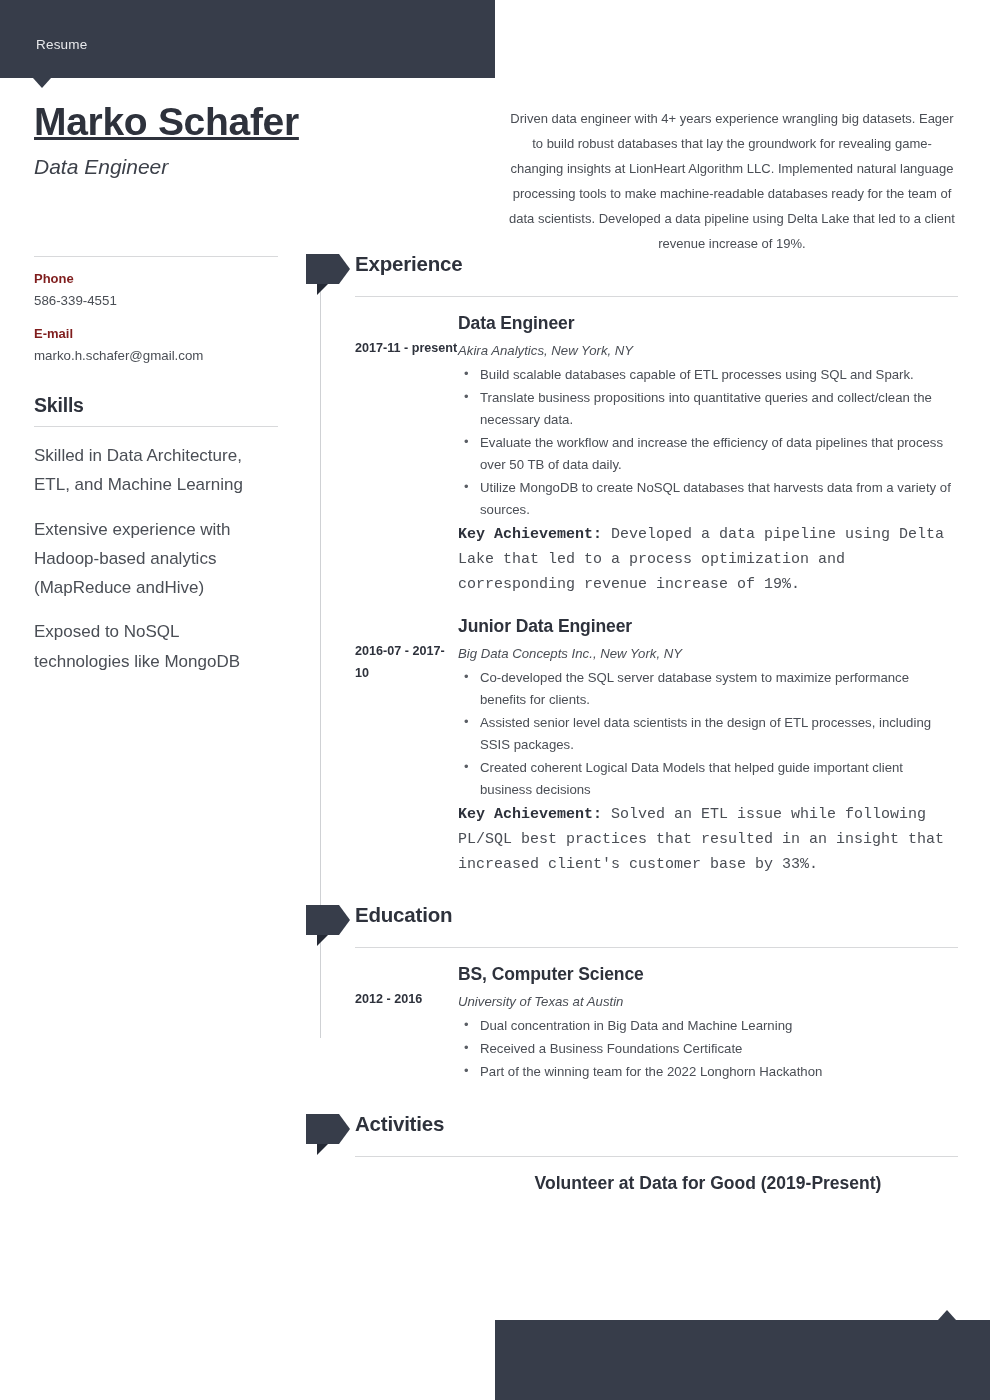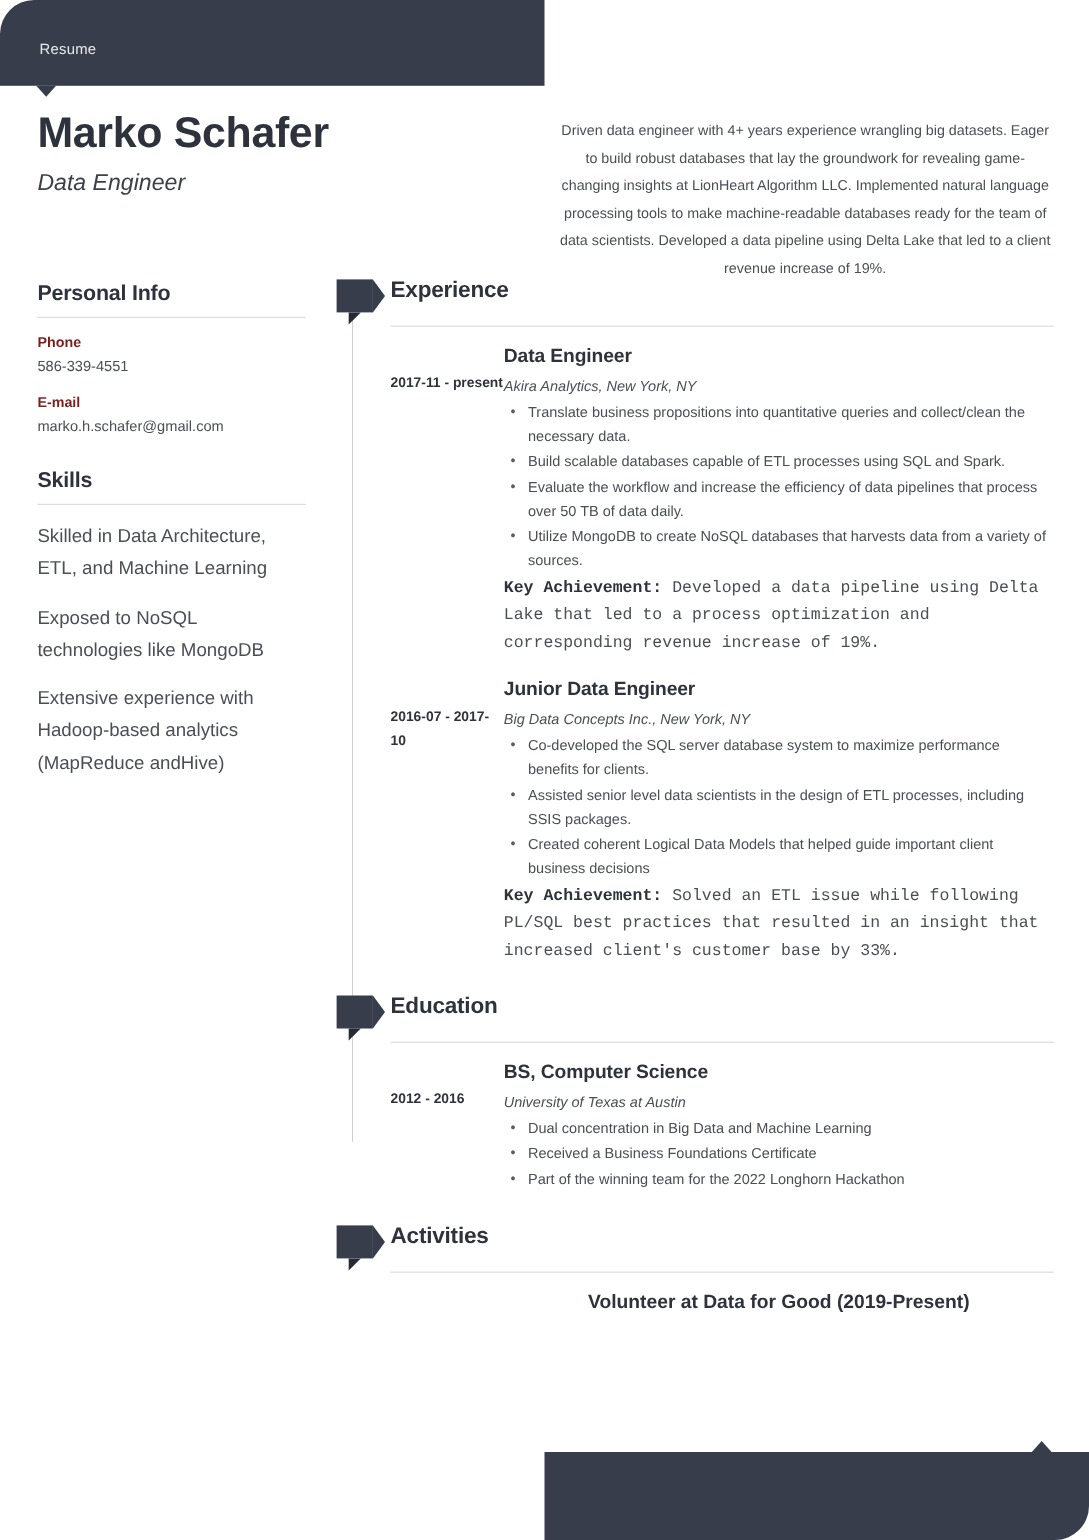"Resume" .page { border-radius: 31px -> none }
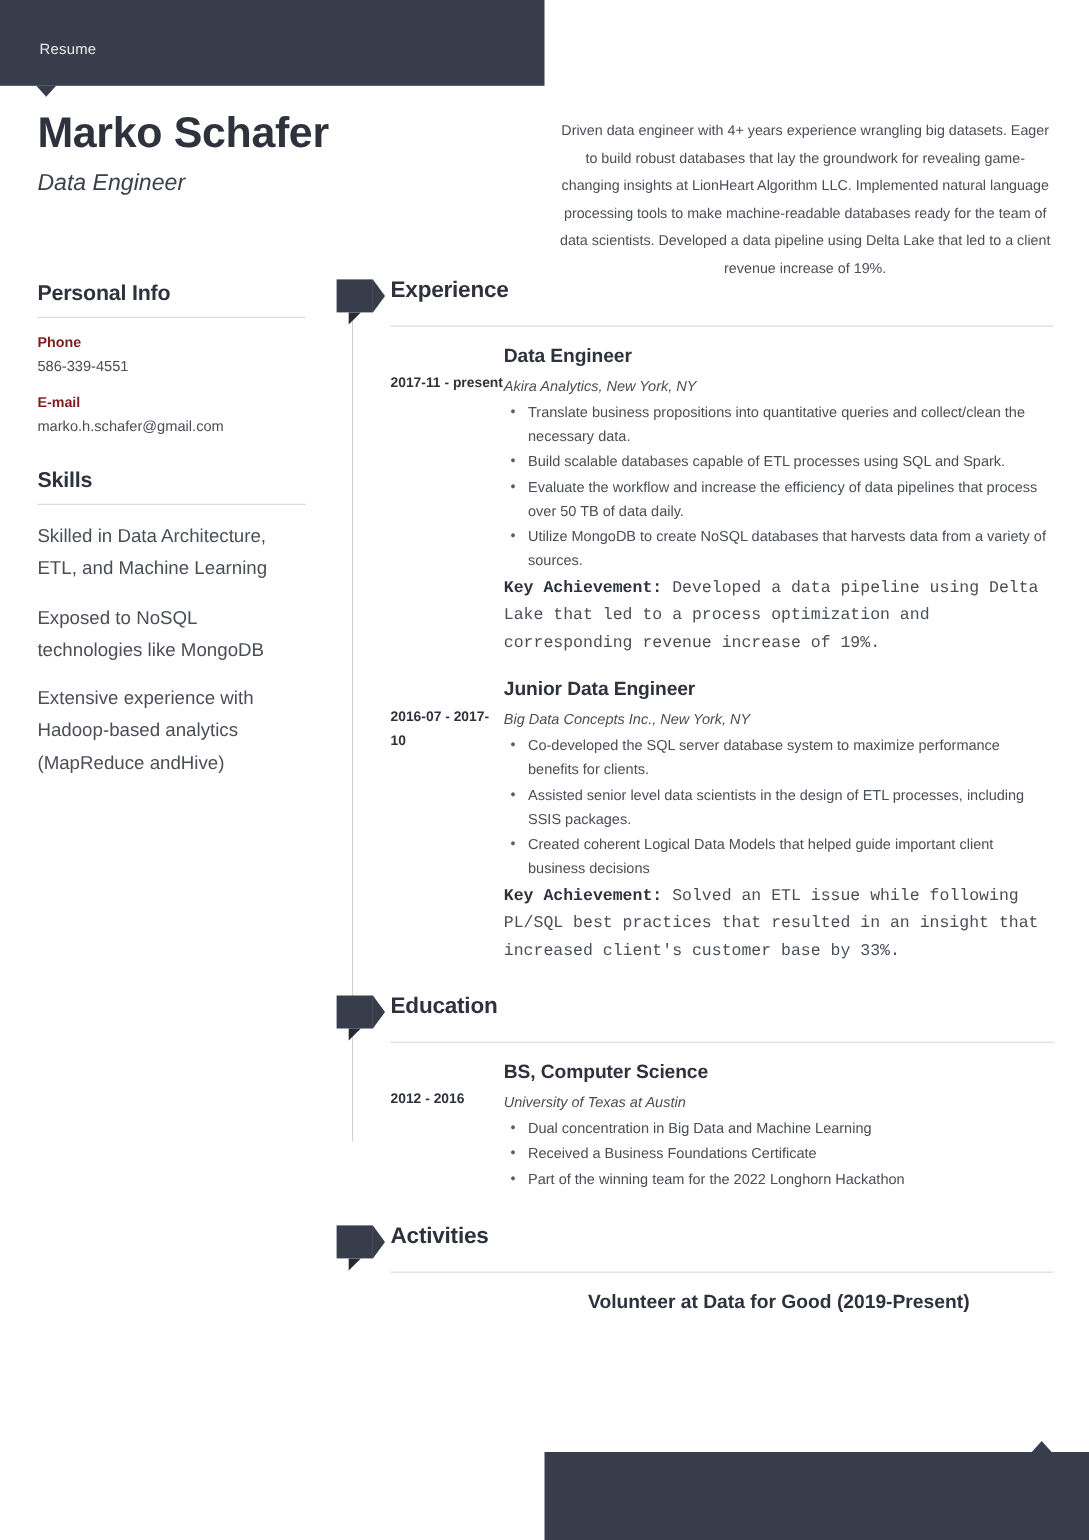"Marko Schafer" .full-name { text-decoration: none -> underline }
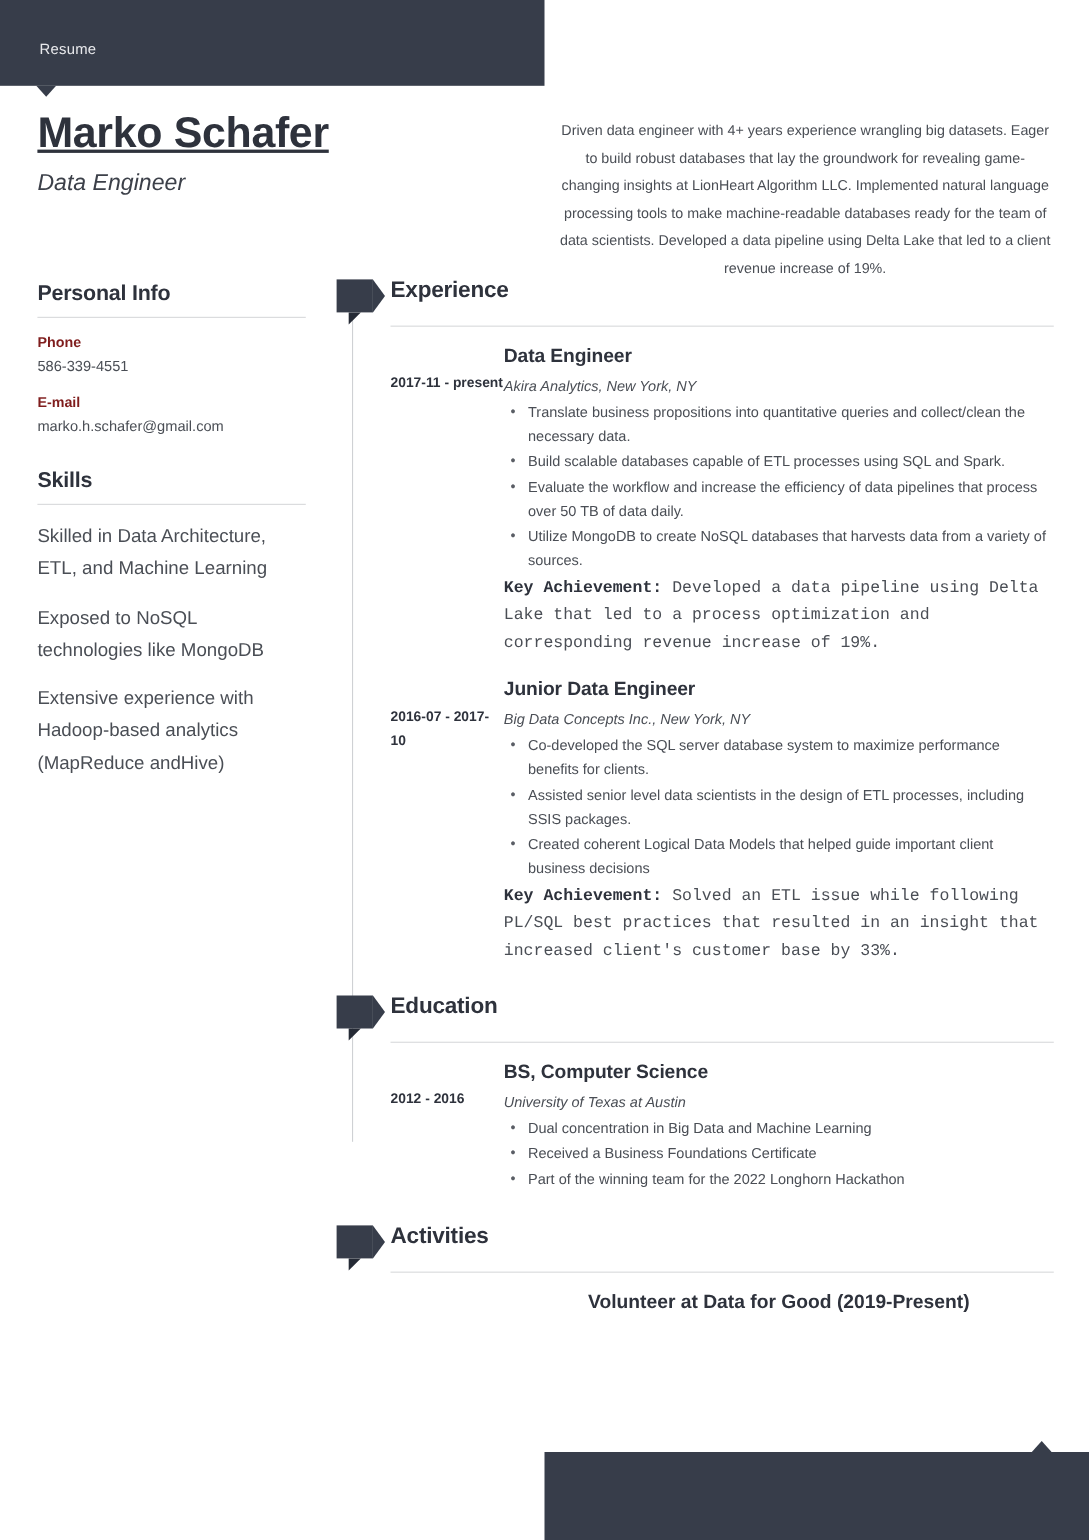"Personal Info" div.side-heading { html: <div>Personal Info</div> -> none }
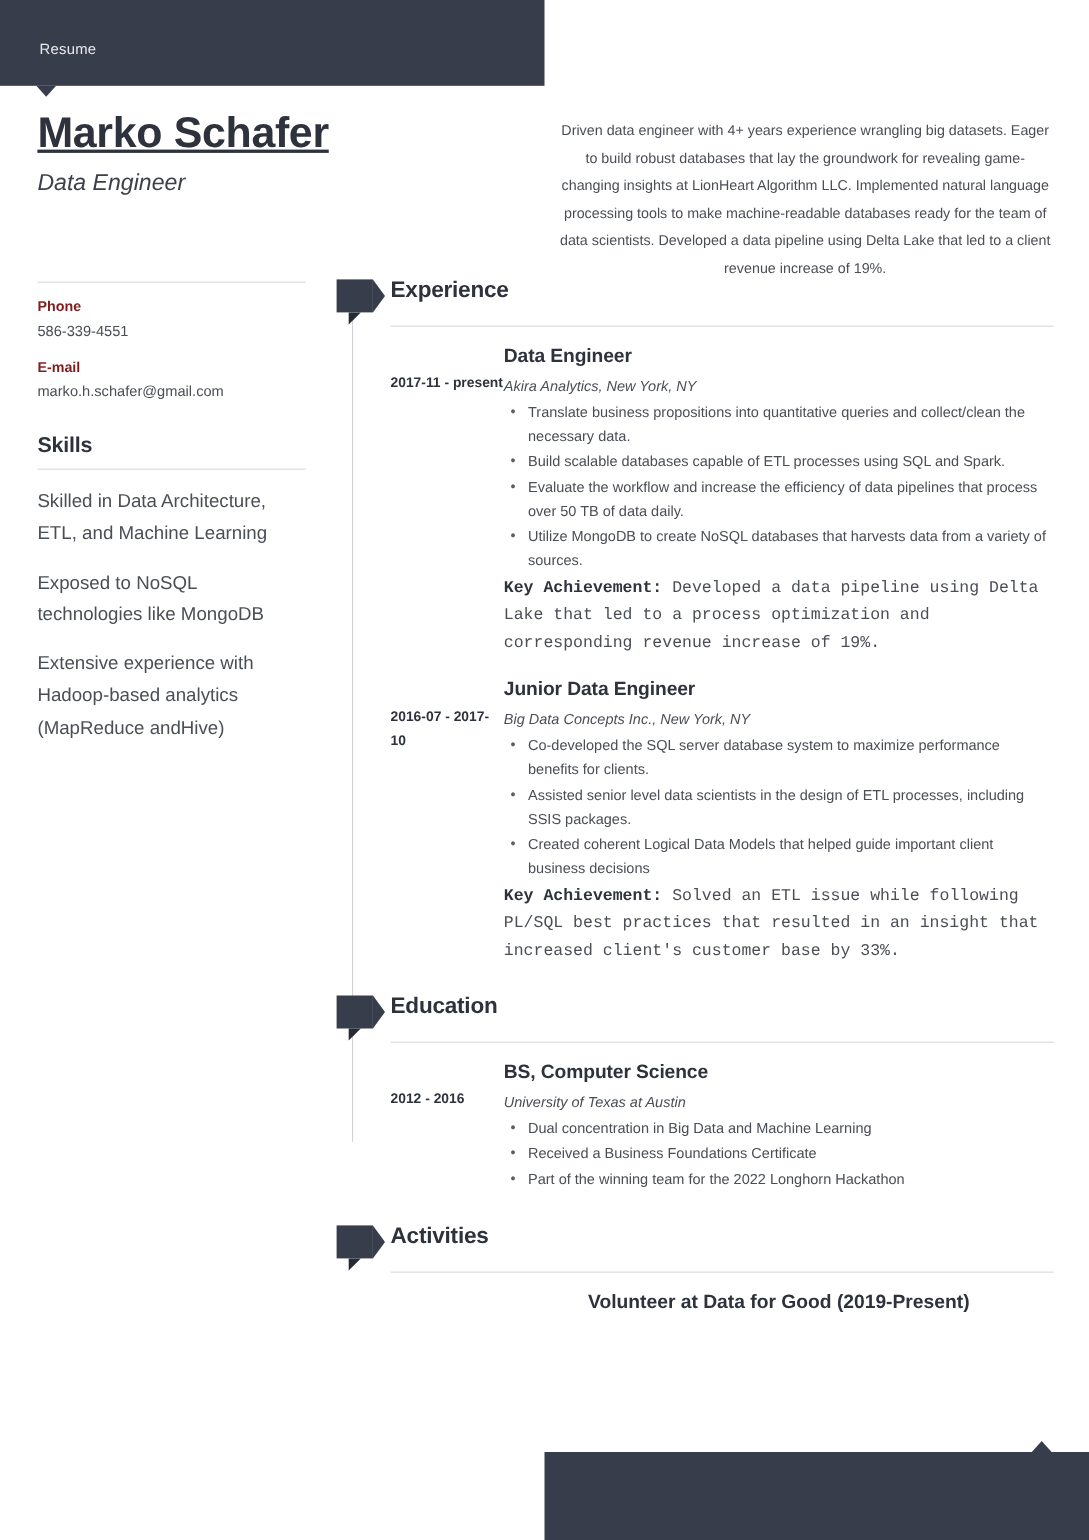"Translate business propositions into" li { order: before "Build scalable databases capable of" -> after "Build scalable databases capable of" }
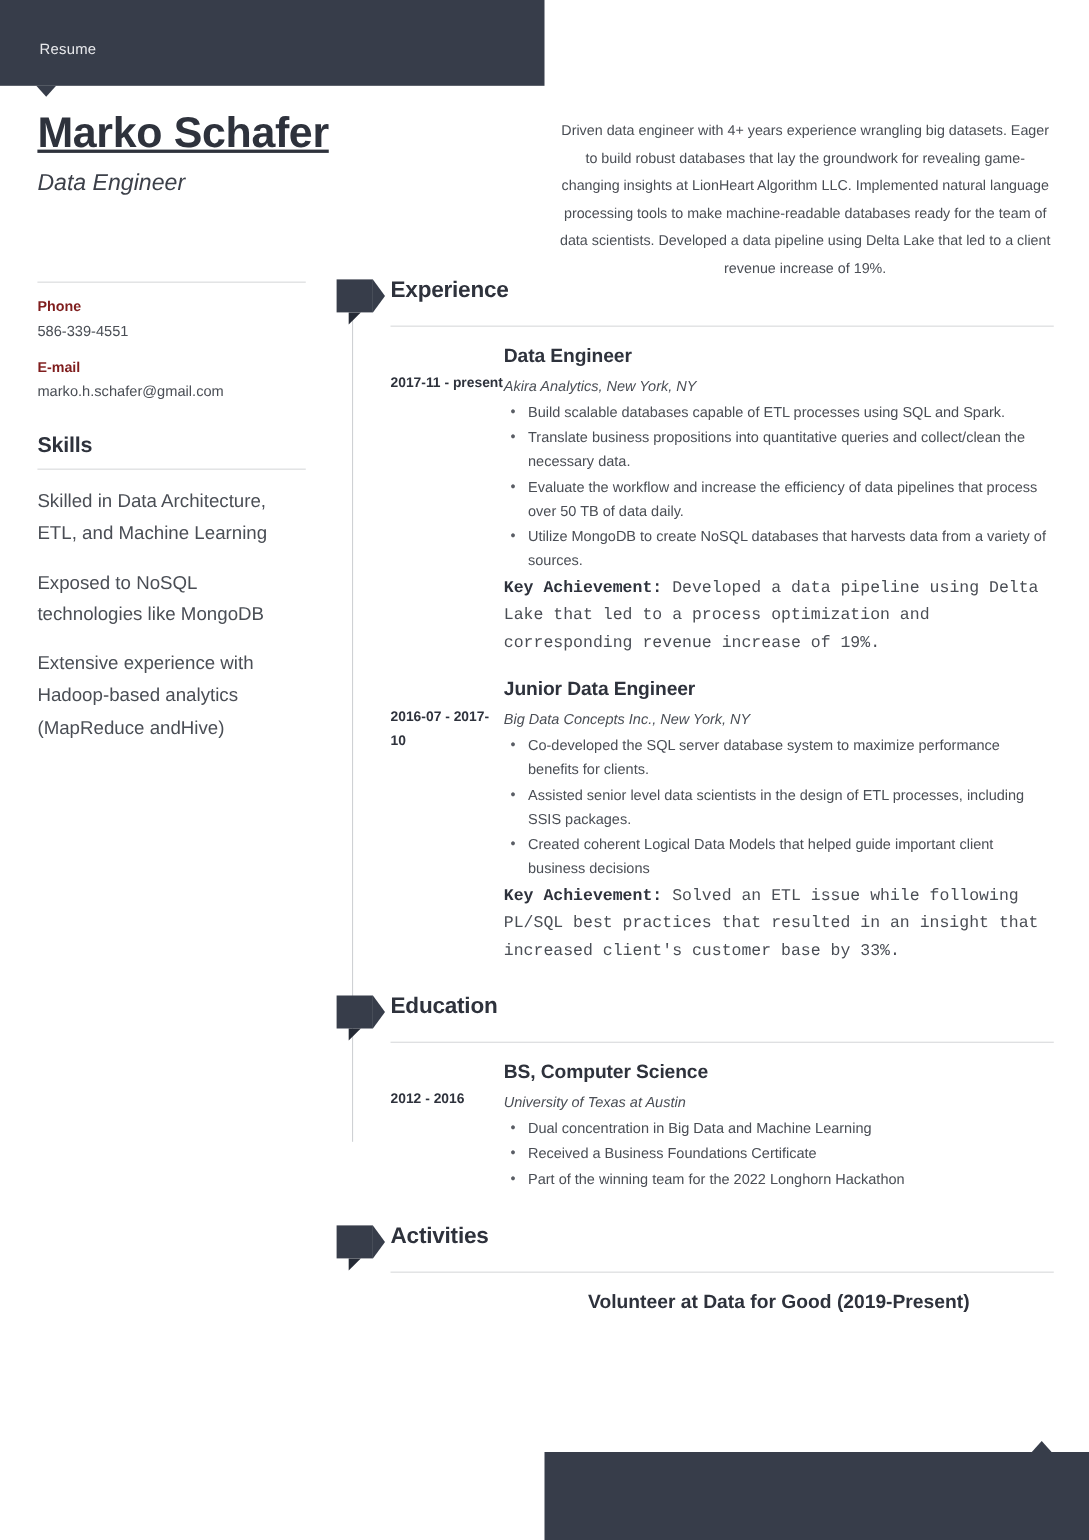"Exposed to NoSQL technologies like" div.skill-item { order: before "Extensive experience with Hadoop-based" -> after "Extensive experience with Hadoop-based" }
